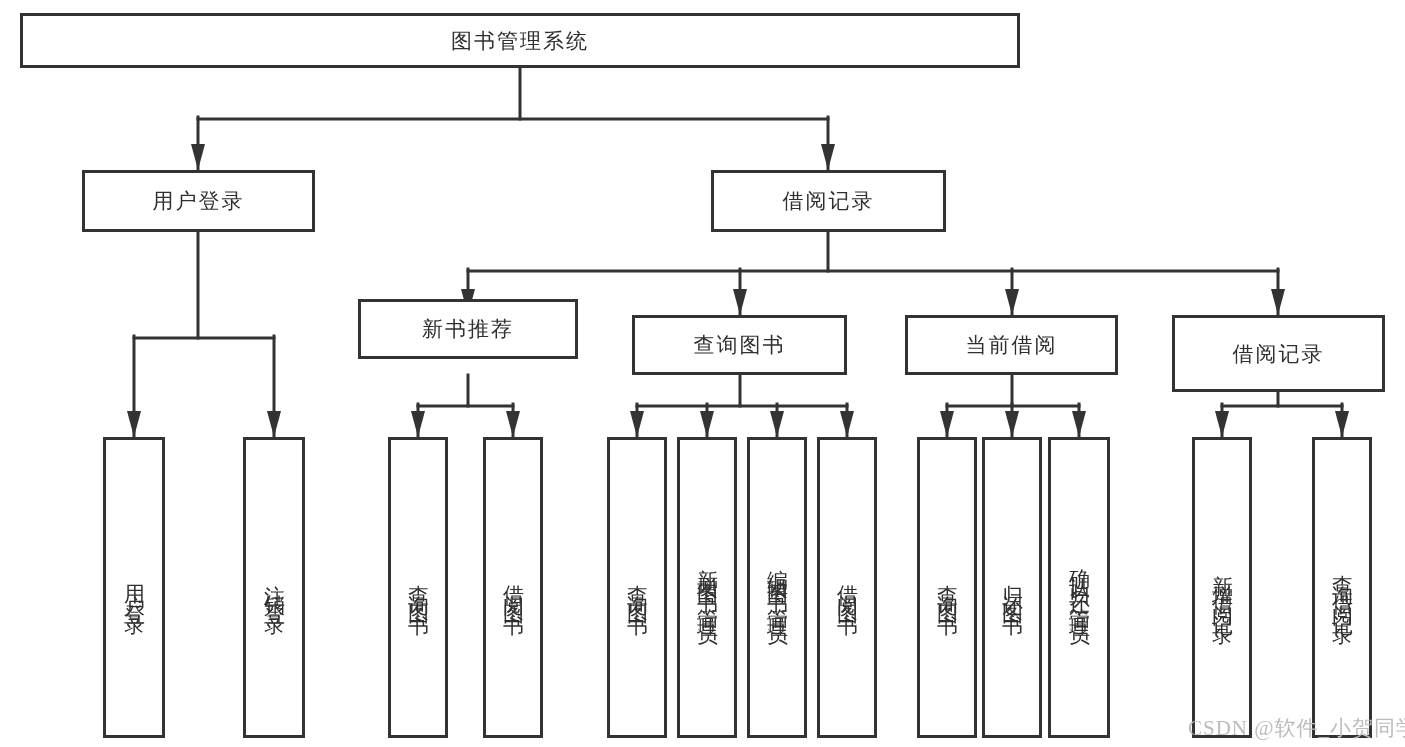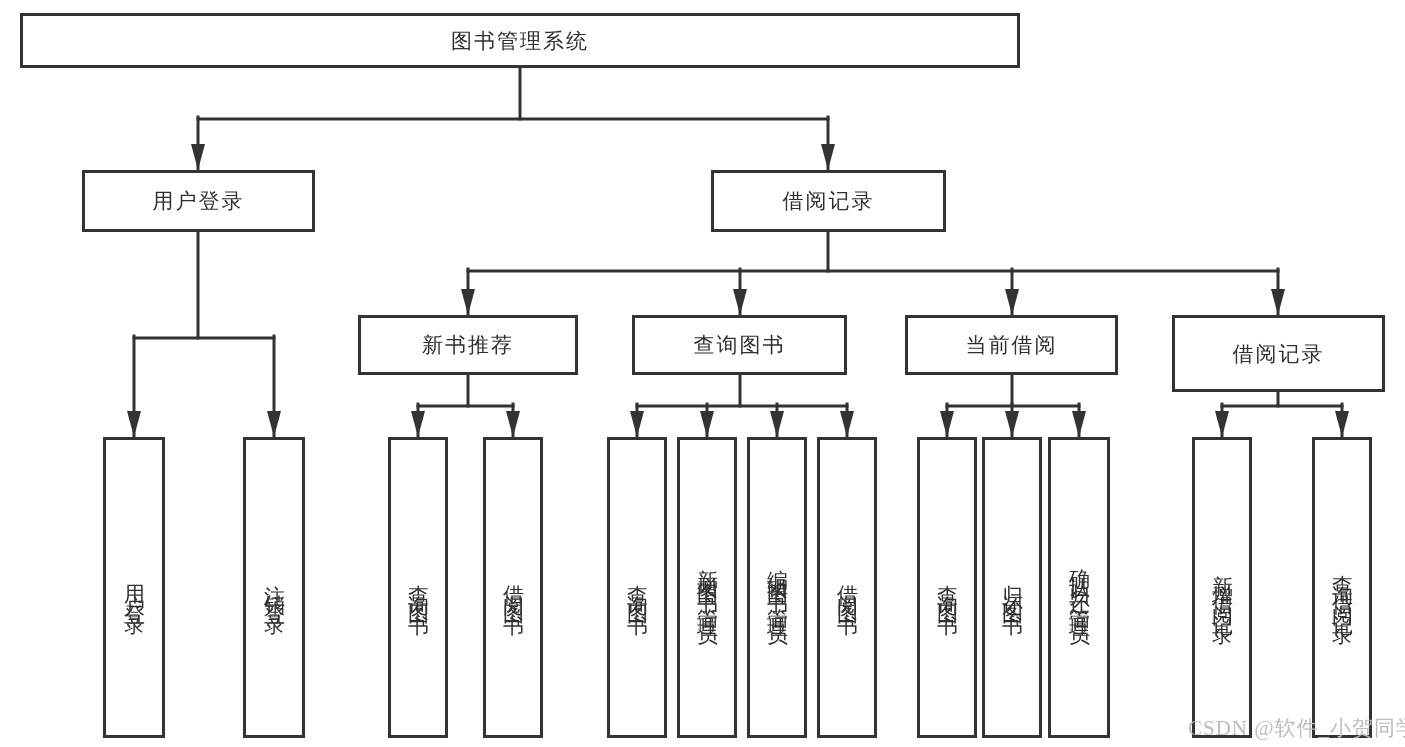"新书推荐" div.box { top: 315px -> 299px }
